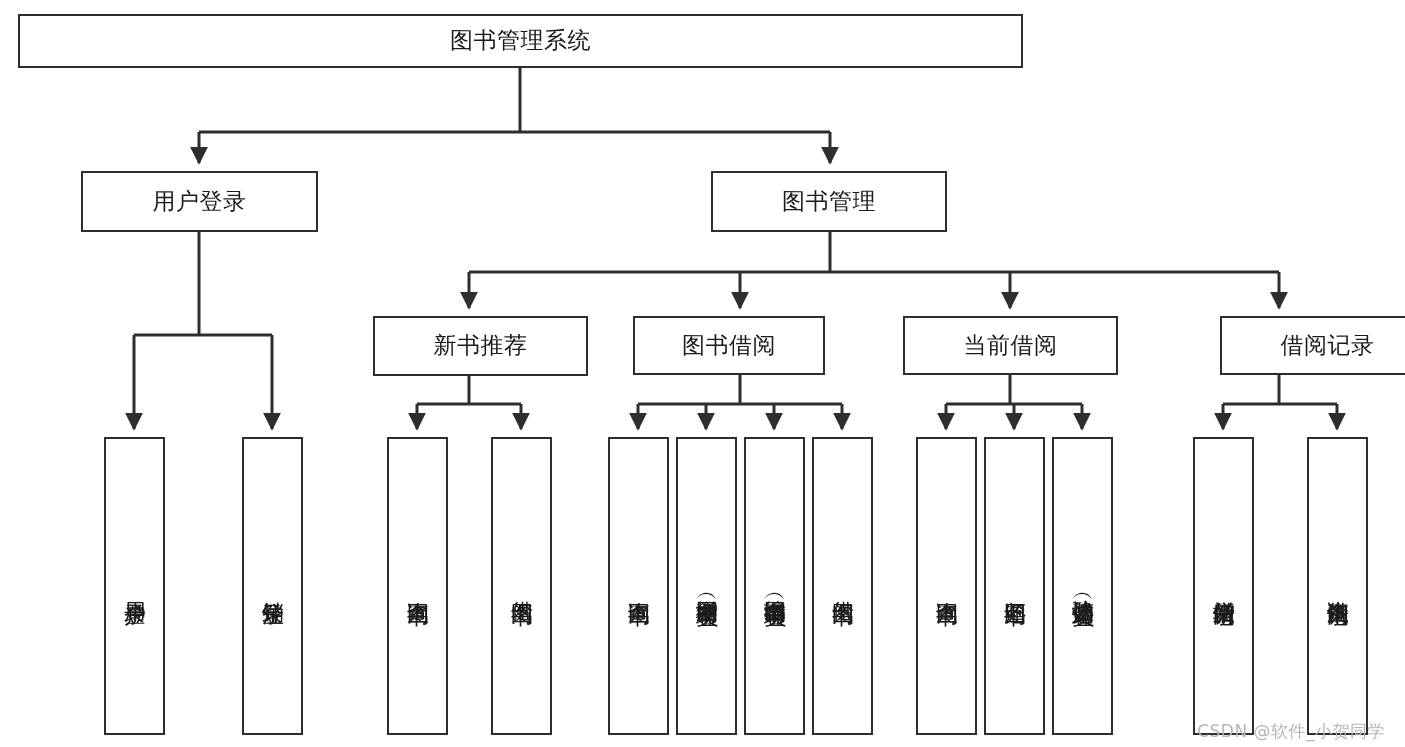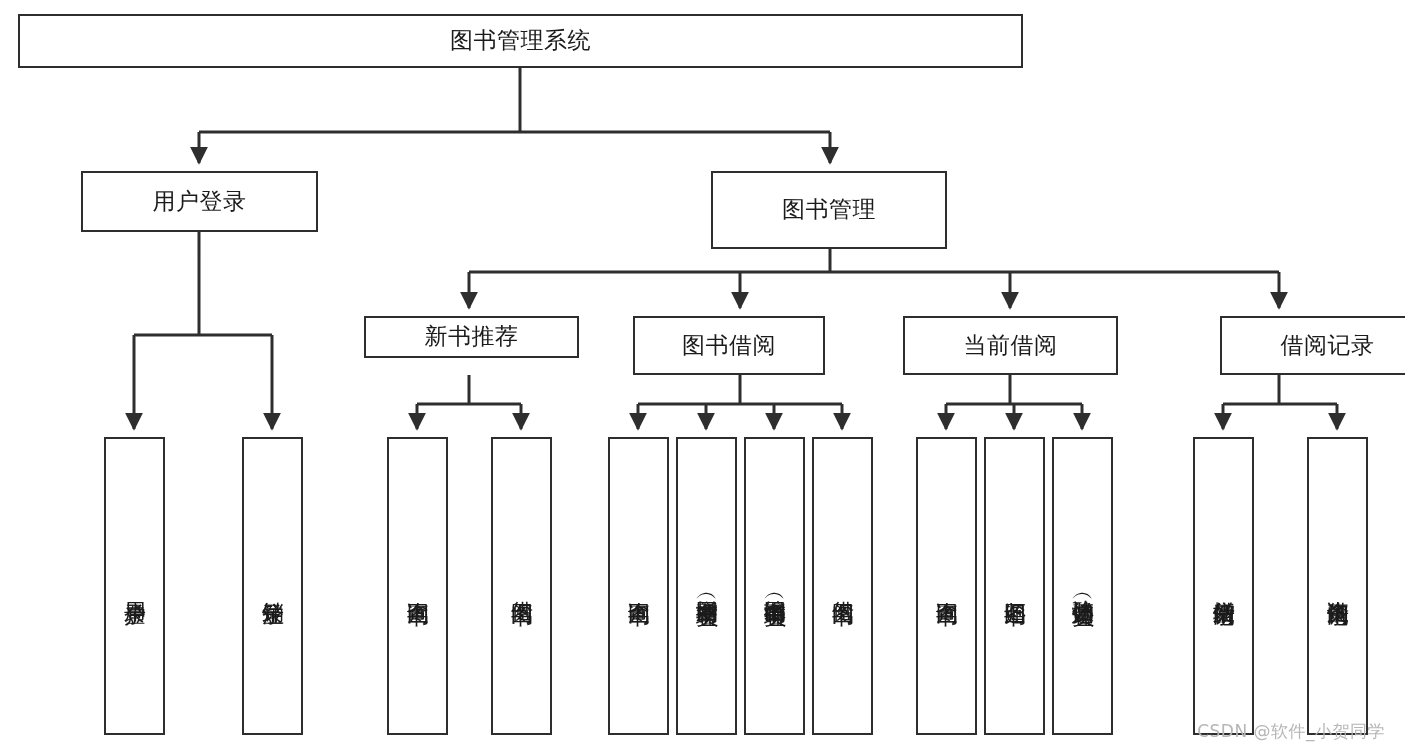"图书管理" div.node { height: 78px -> 61px }
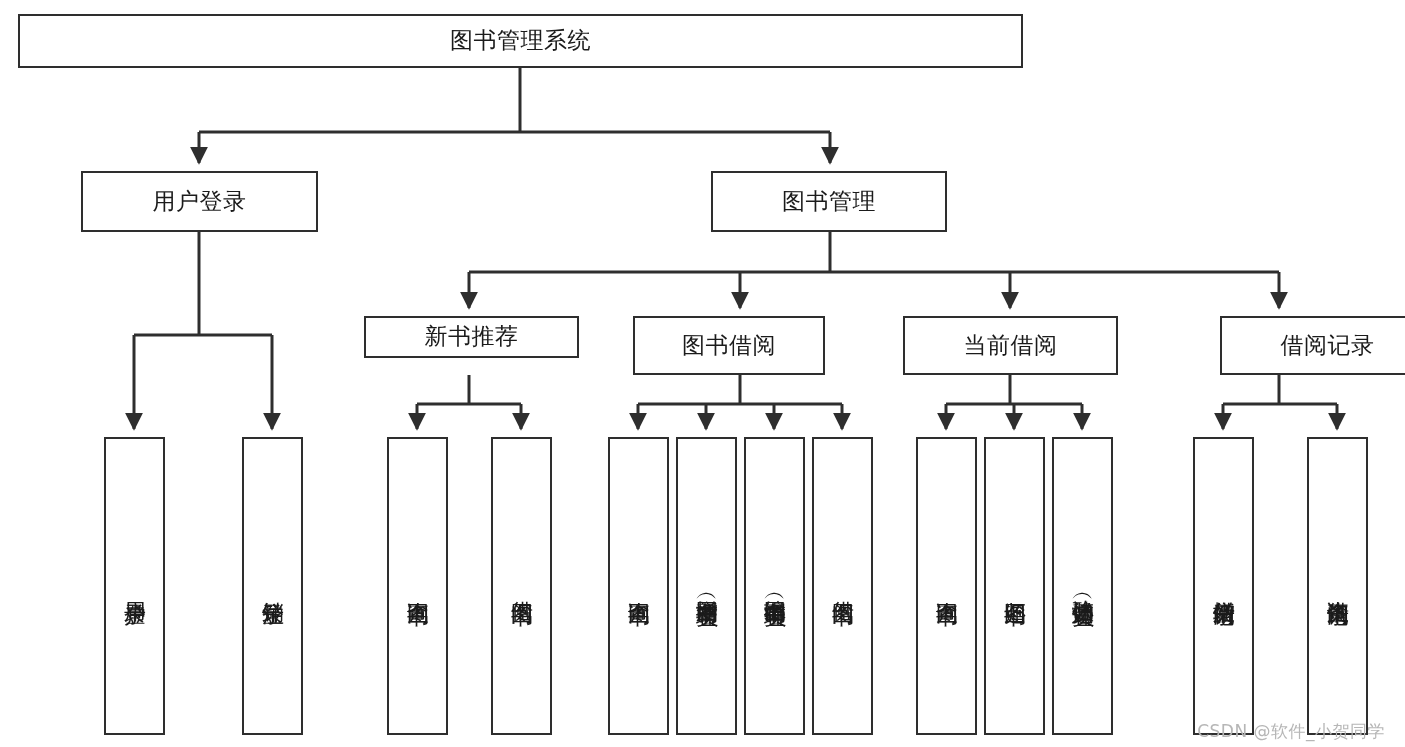"新书推荐" div.node { height: 42px -> 60px; left: 364px -> 373px }
